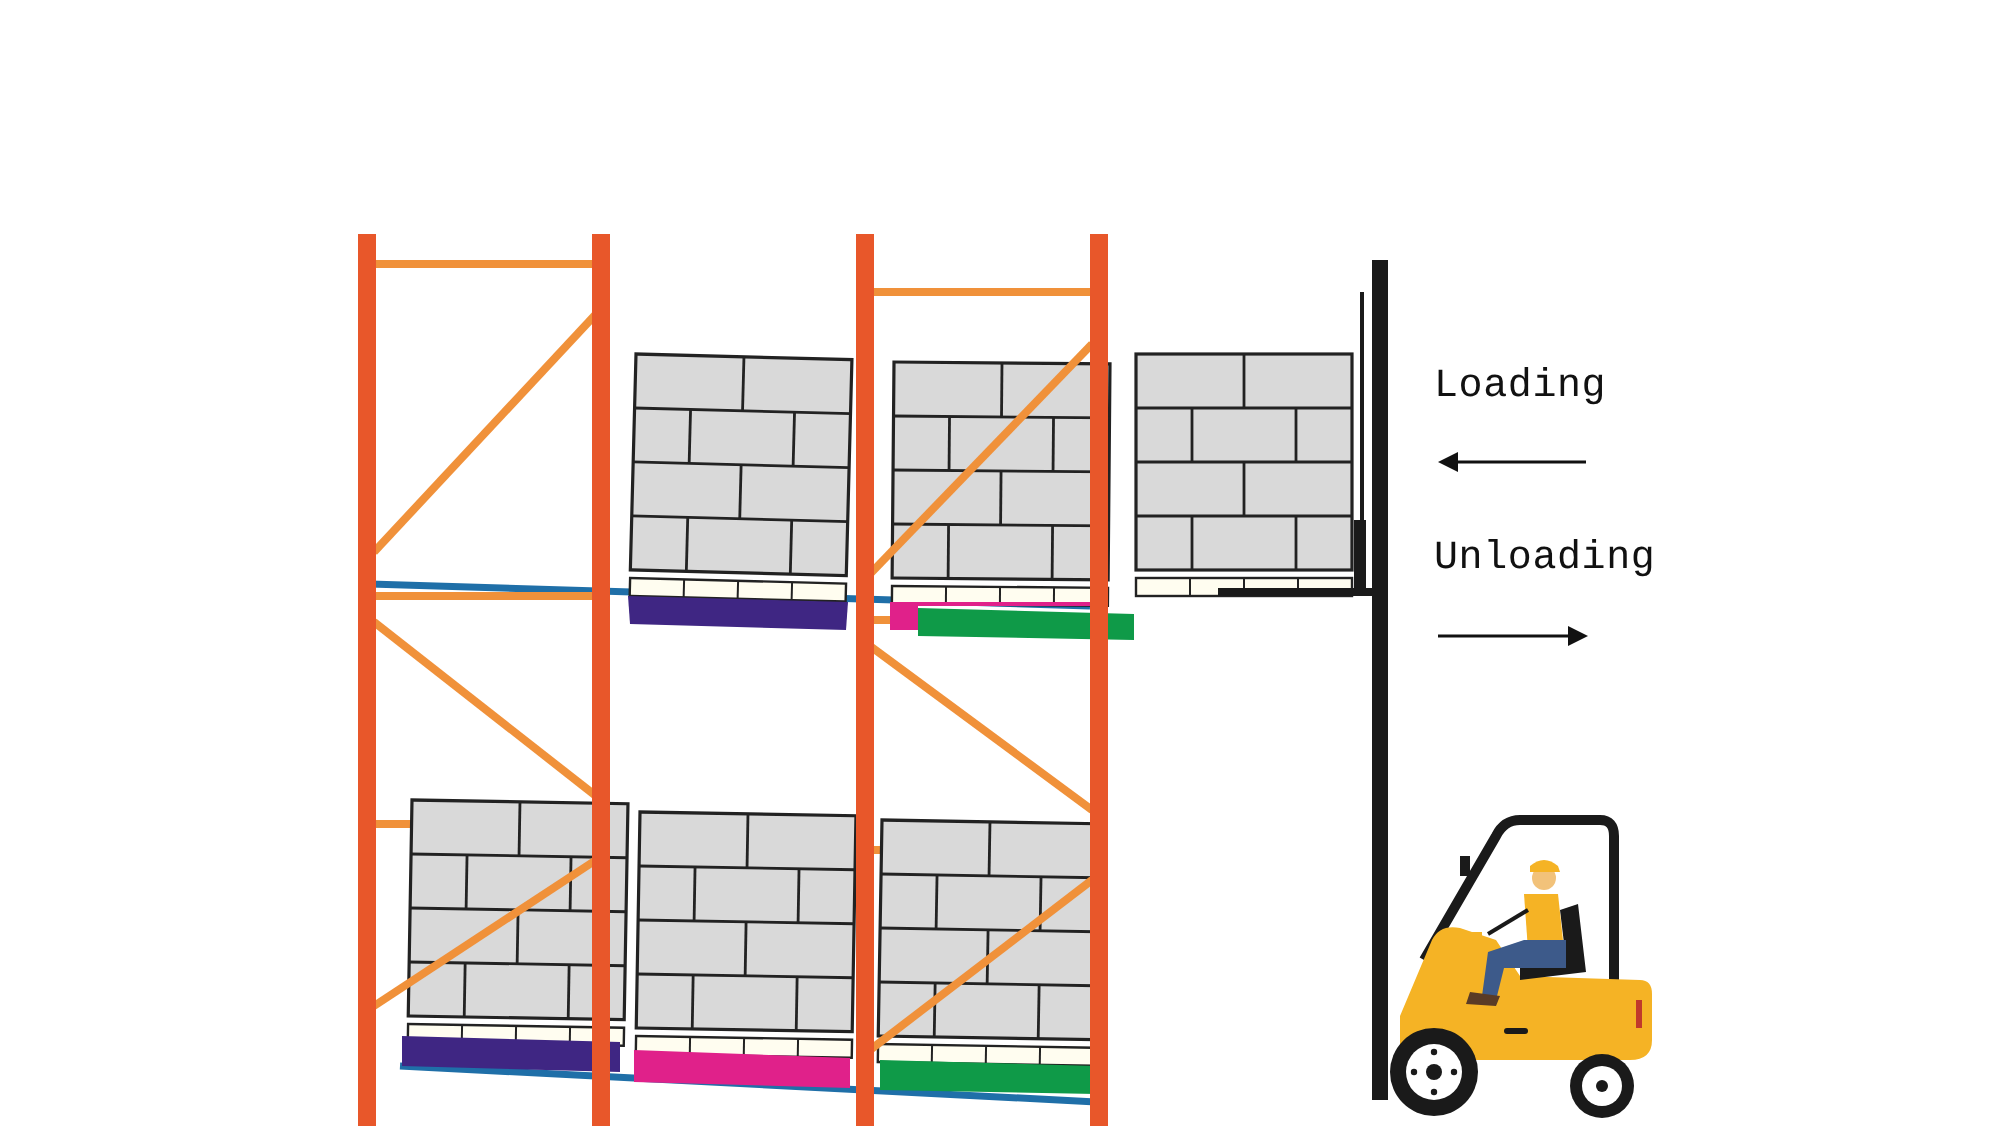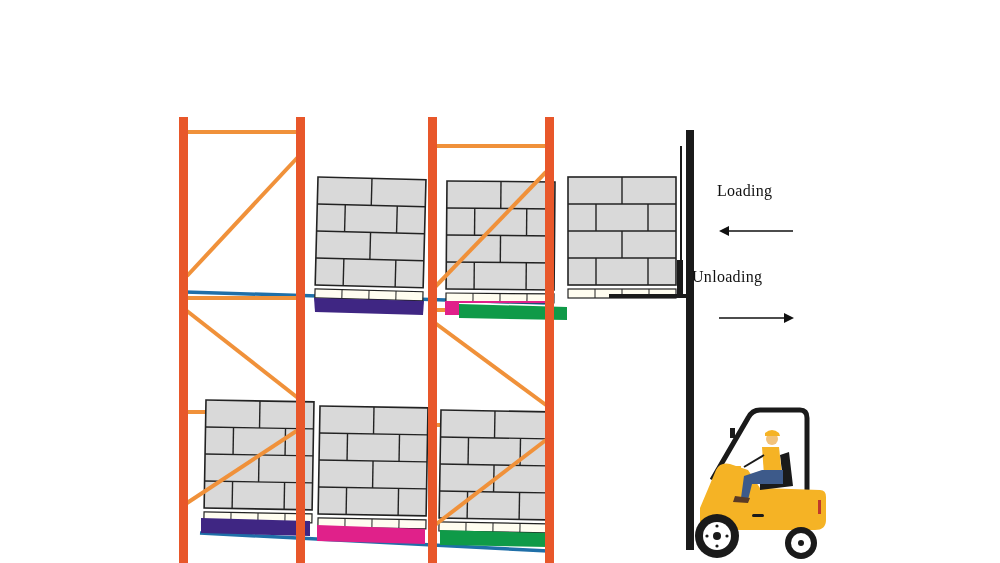"Loading" .label { font-family: Liberation Serif, serif -> Liberation Mono, monospace; font-size: 16px -> 20px }
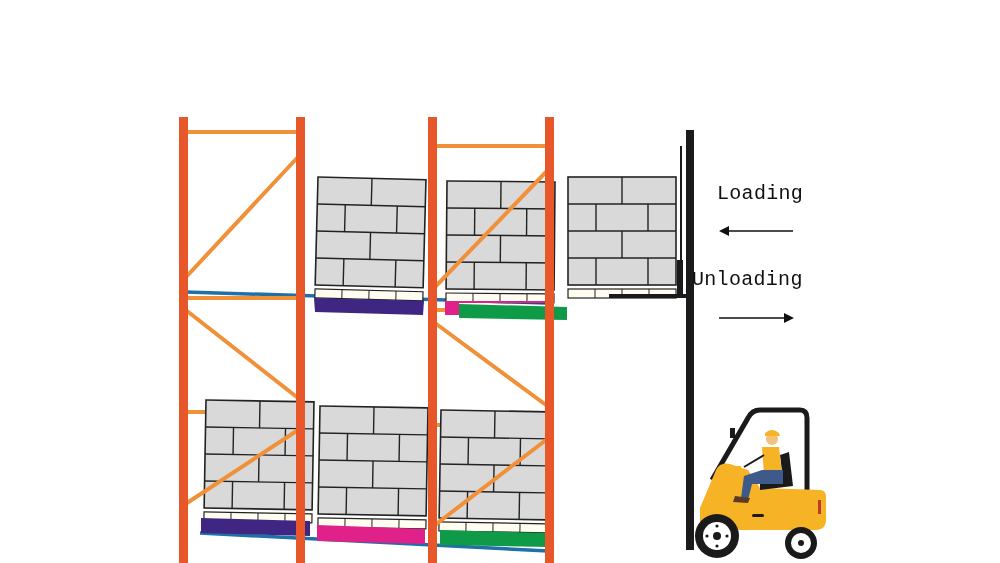"Unloading" div.label { left: 692px -> 717px }
